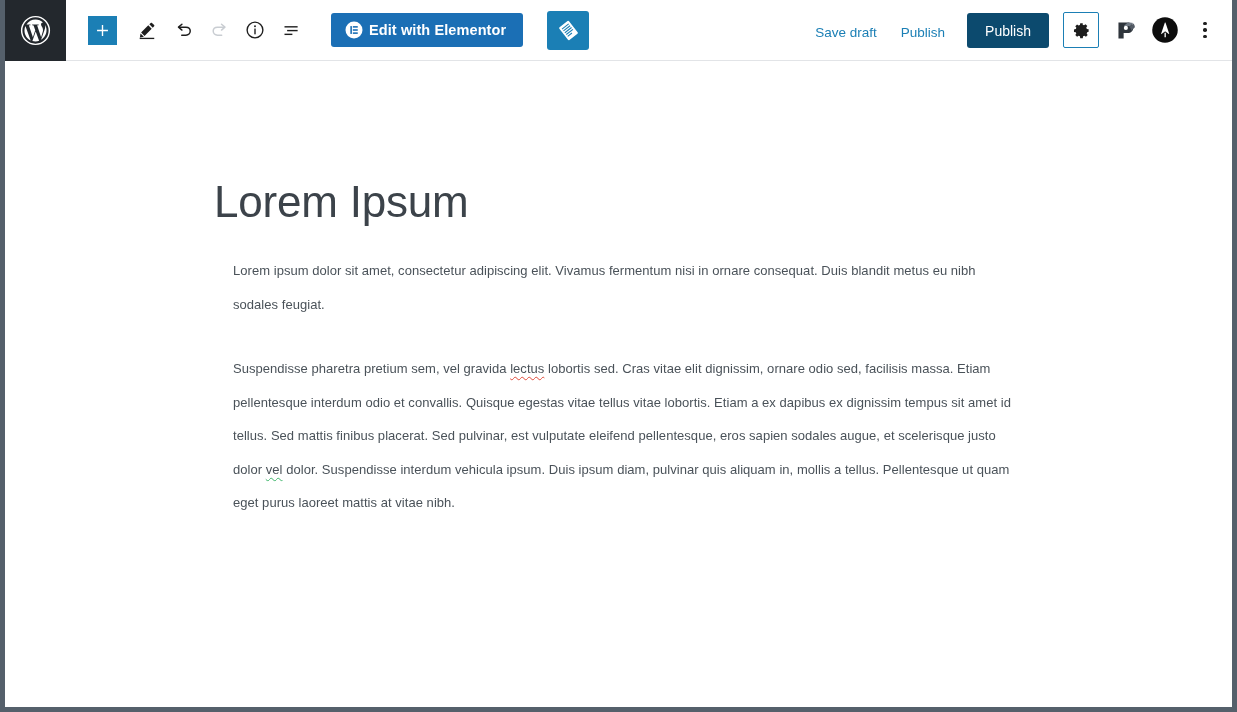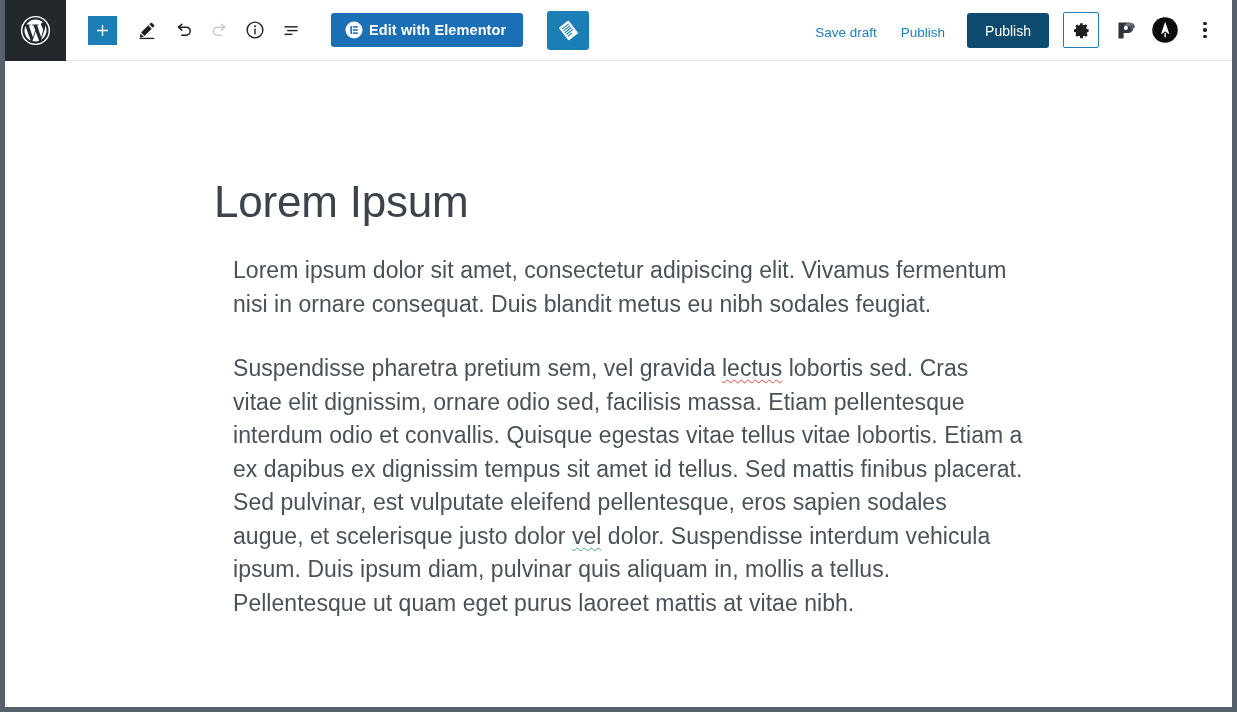"Lorem ipsum dolor sit amet," .post-paragraph { font-size: 23px -> 13px }
